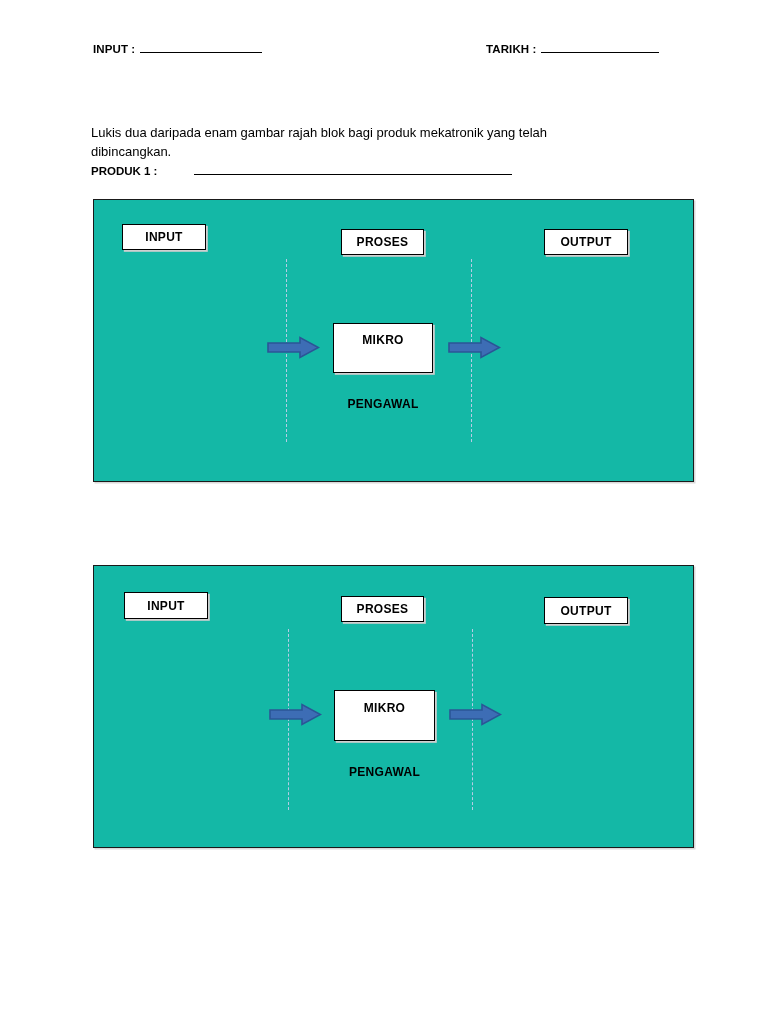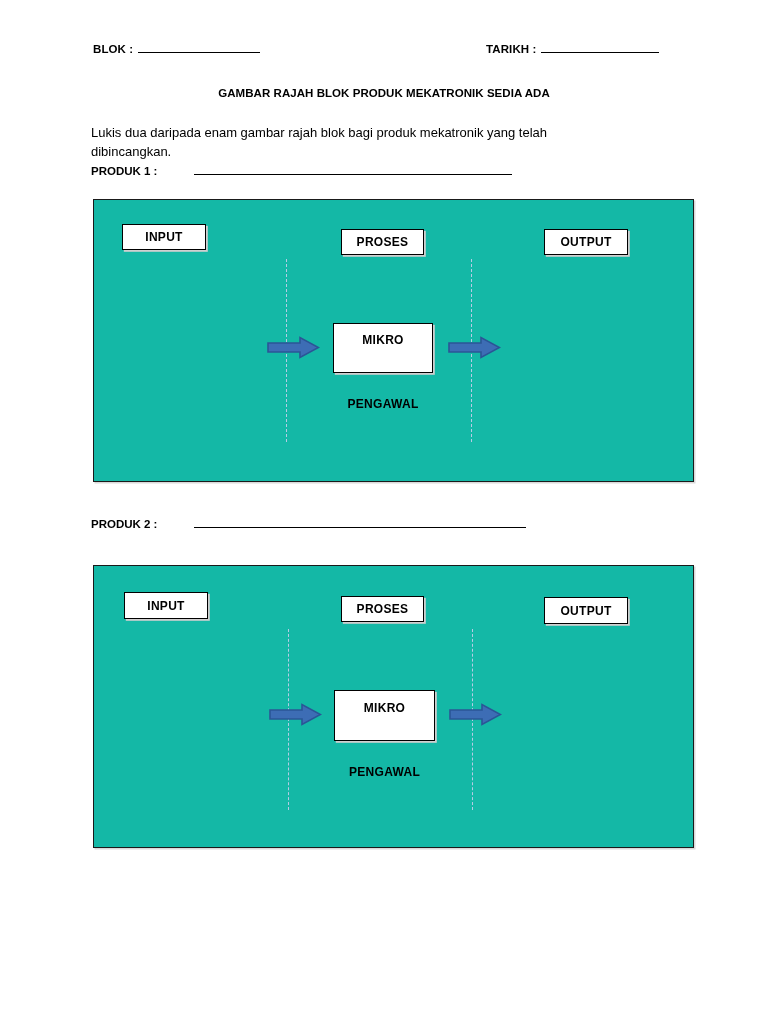"BLOK :" span.hdr-label { text: BLOK -> INPUT }
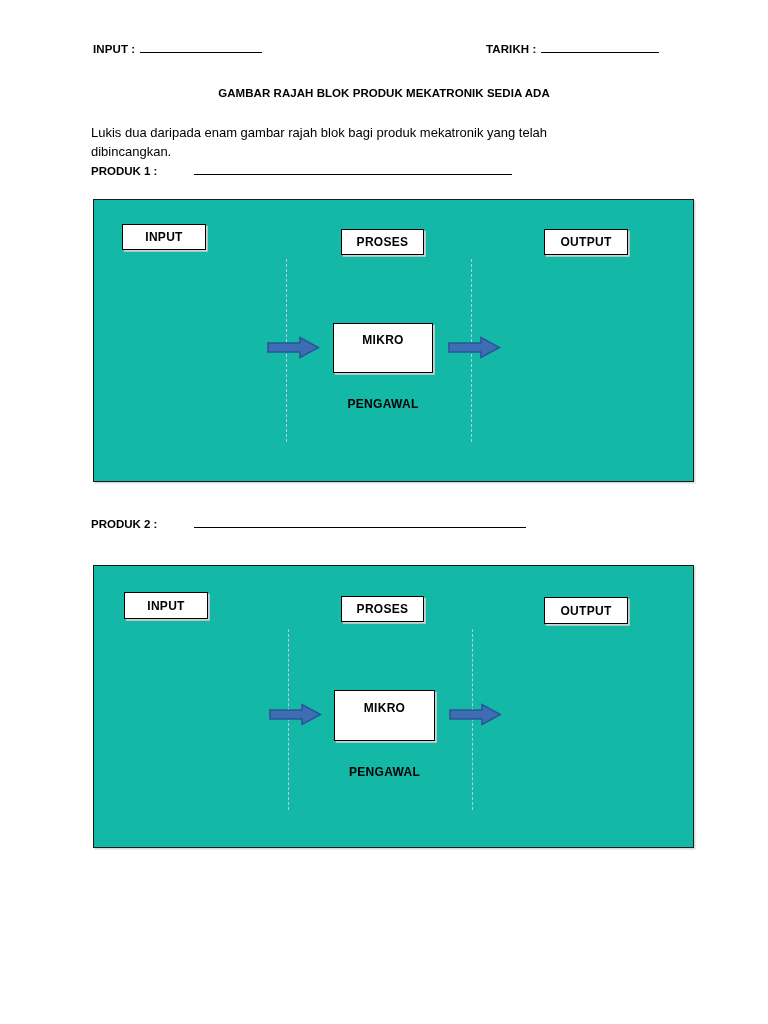"GAMBAR RAJAH BLOK PRODUK MEKATRONIK" div.doc-title { html: <div>GAMBAR RAJAH BLOK PRODUK MEKATRONIK SEDIA ADA</div> -> none }
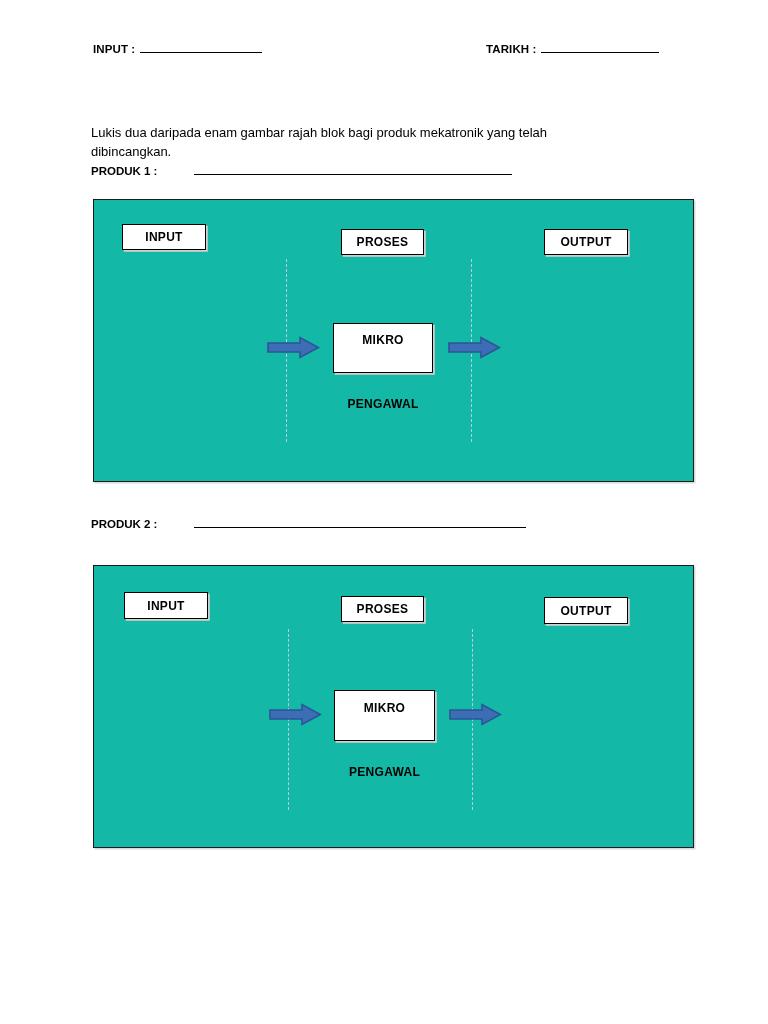"PRODUK 2 :" div.produk-field { html: <div> <span>PRODUK 2 :</span> <span></span> </div> -> none }
